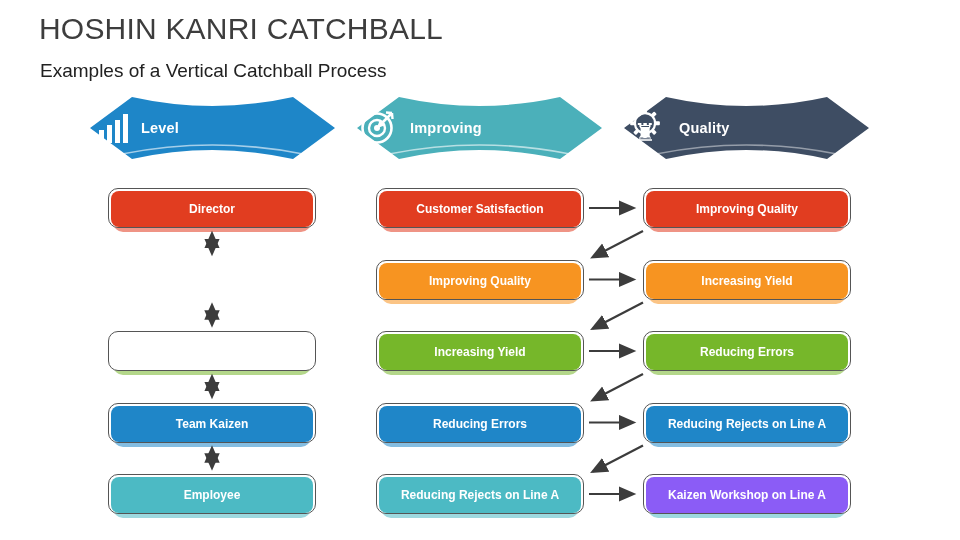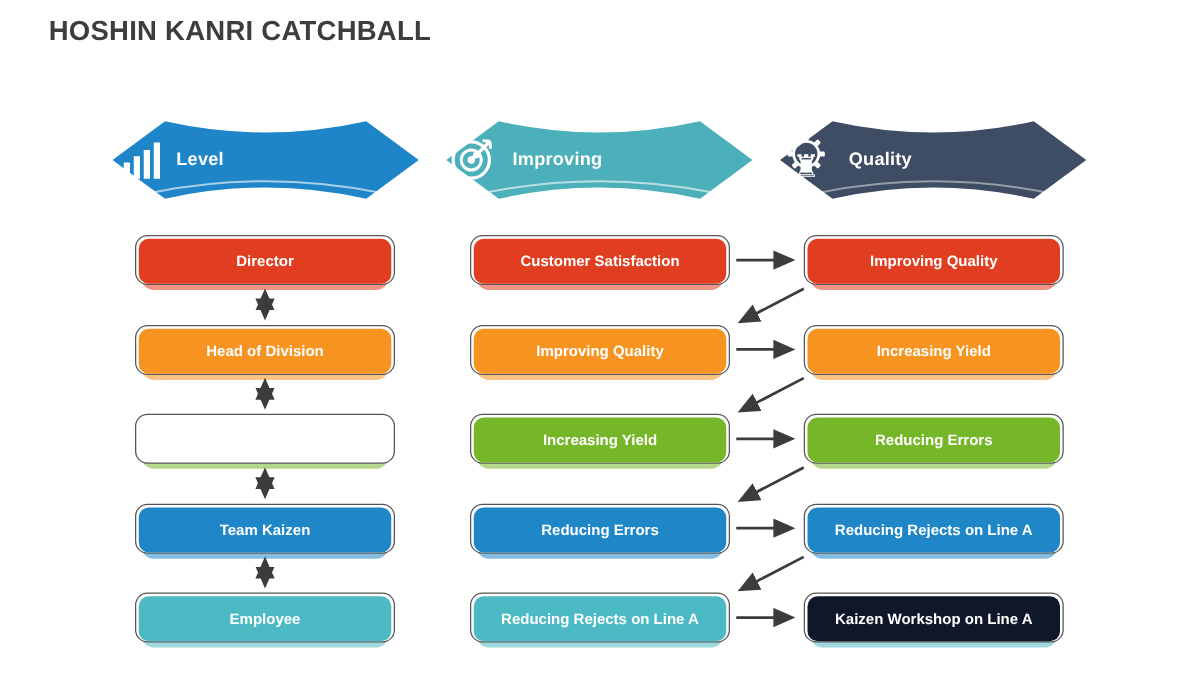"HOSHIN KANRI CATCHBALL" .title { font-size: 22px -> 30px; font-weight: 700 -> 400 }
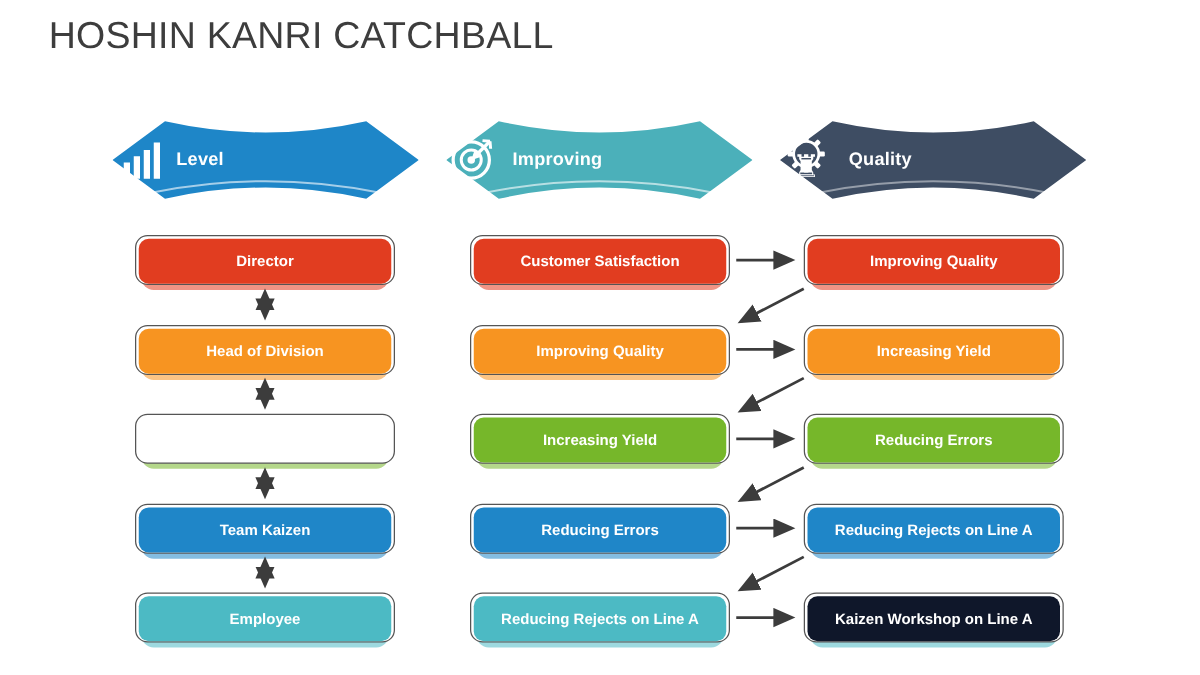"Examples of a Vertical Catchball" div.subtitle { html: none -> <div>Examples of a Vertical Catchball Process</div> }
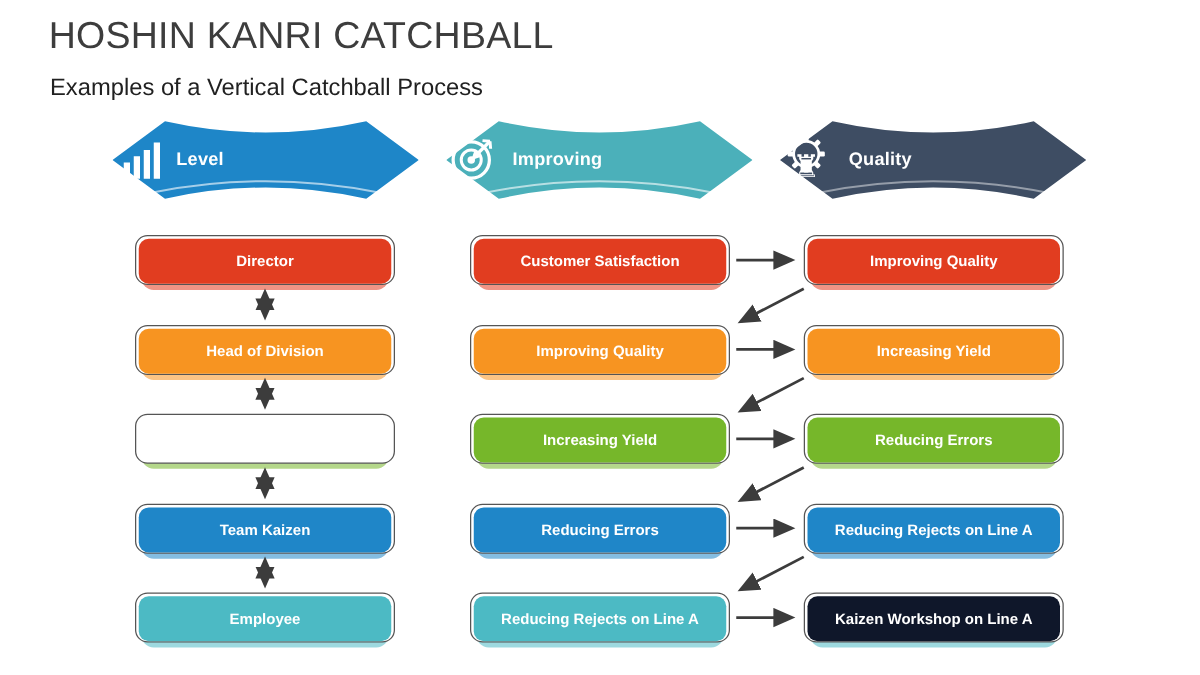"Head of Division" div.box { html: <div> <div></div> <div></div> <div> <span>Head of Division</span> </div> </div> -> none }
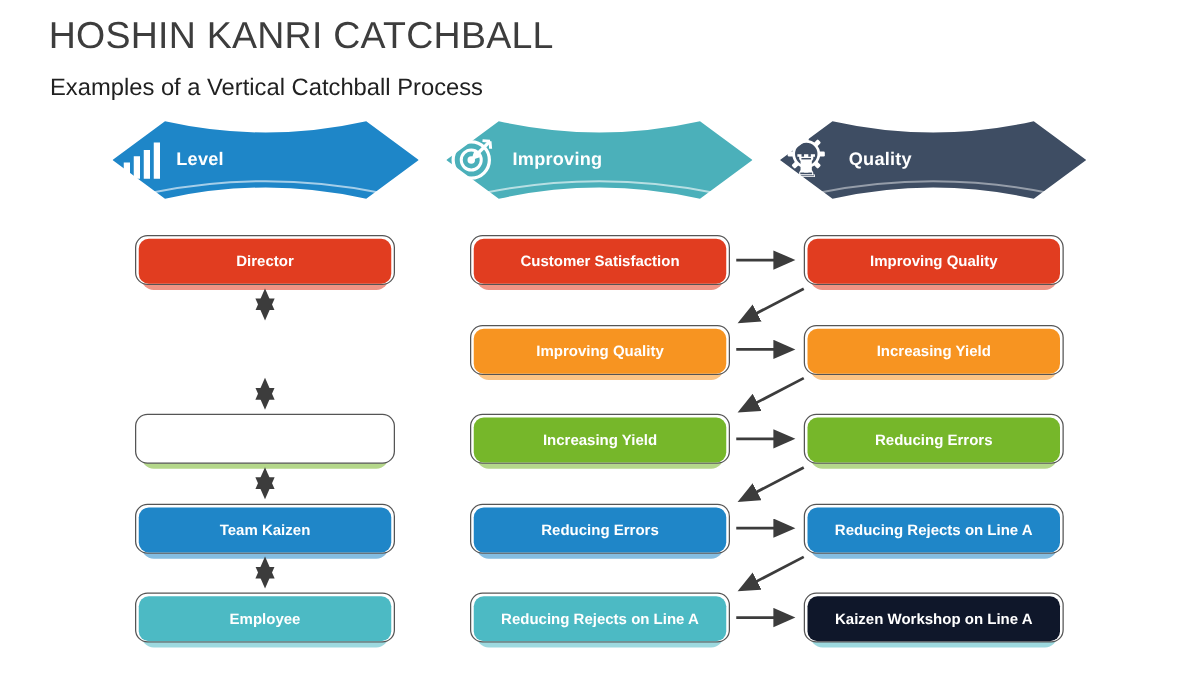"Kaizen Workshop on Line A" div.fill { background-color: #0f172a -> #8b5cf6 }
